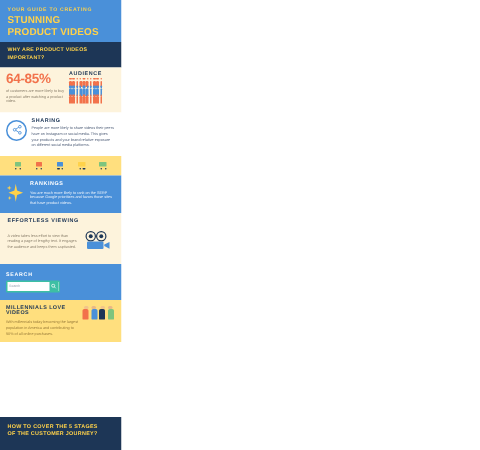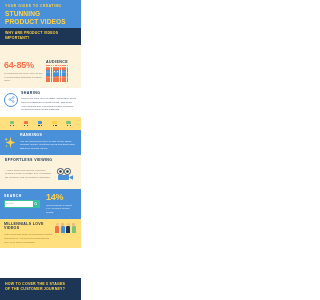"64-85%" .stat-row { padding: 16px 4px 5px 4px -> 3px 4px 5px 4px }
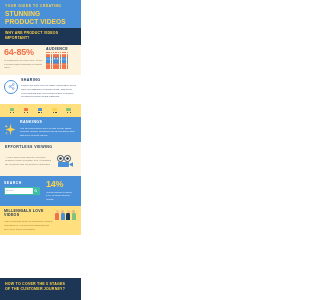"14%" div.search-right { html: <div> <div>14%</div> <div>Videos appear in about 14% of online search results.</div> </div> -> none }
